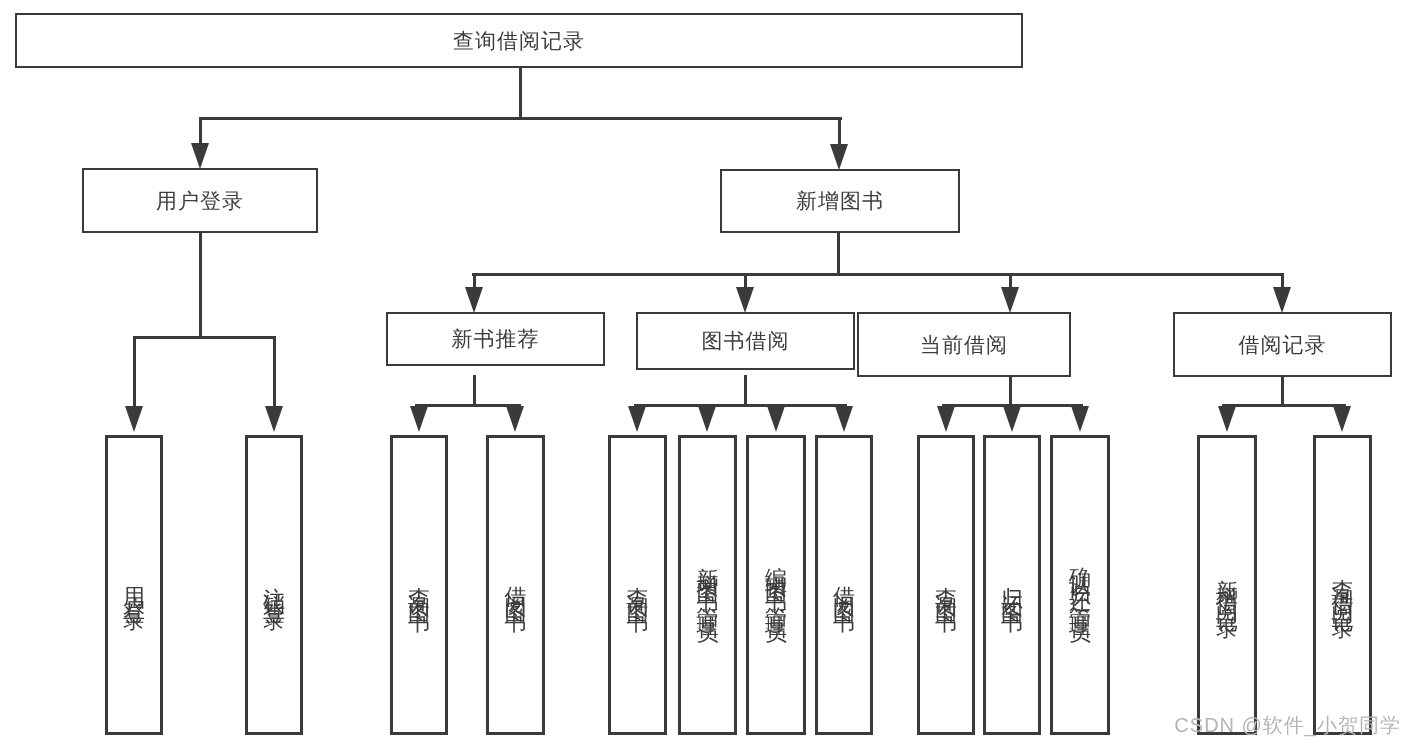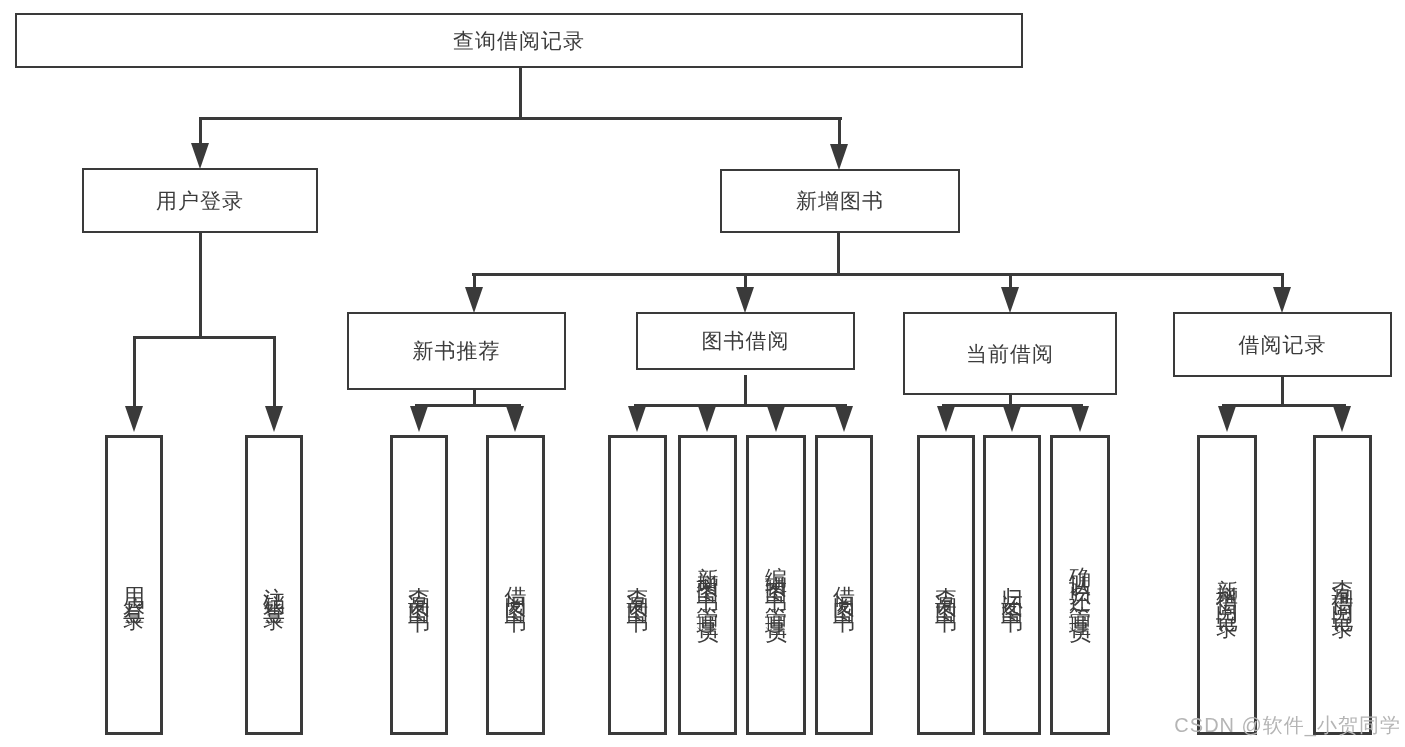"新书推荐" div.box { height: 78px -> 54px; left: 347px -> 386px }
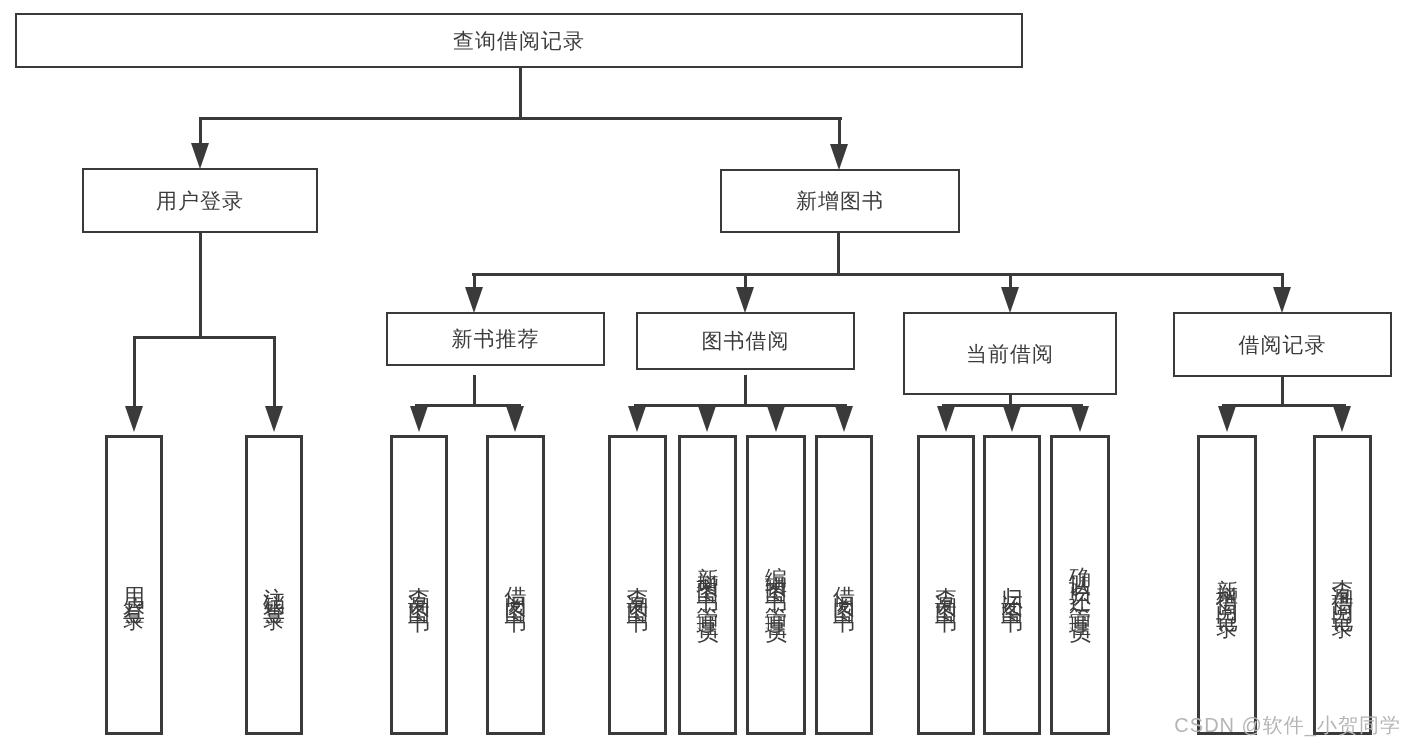"当前借阅" div.box { height: 83px -> 65px; left: 903px -> 857px }
